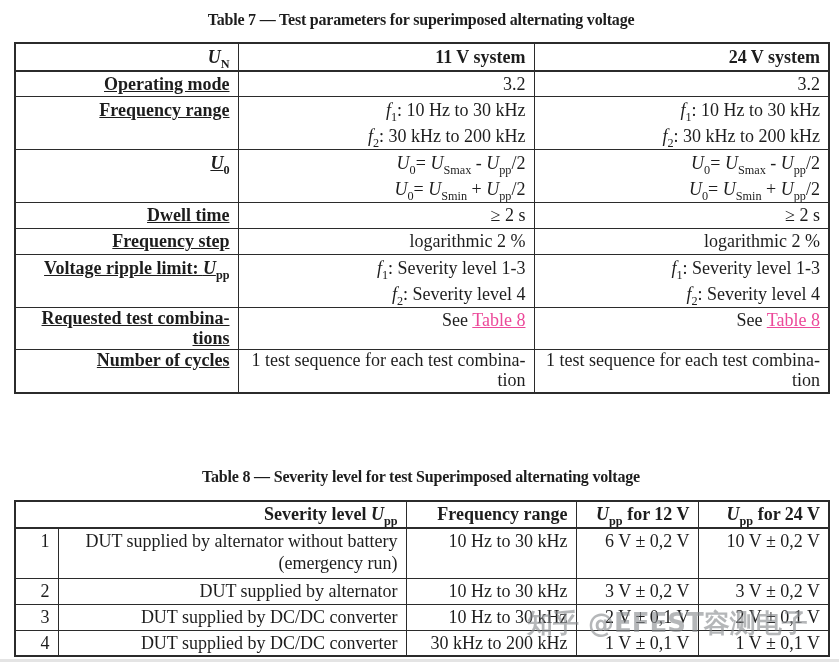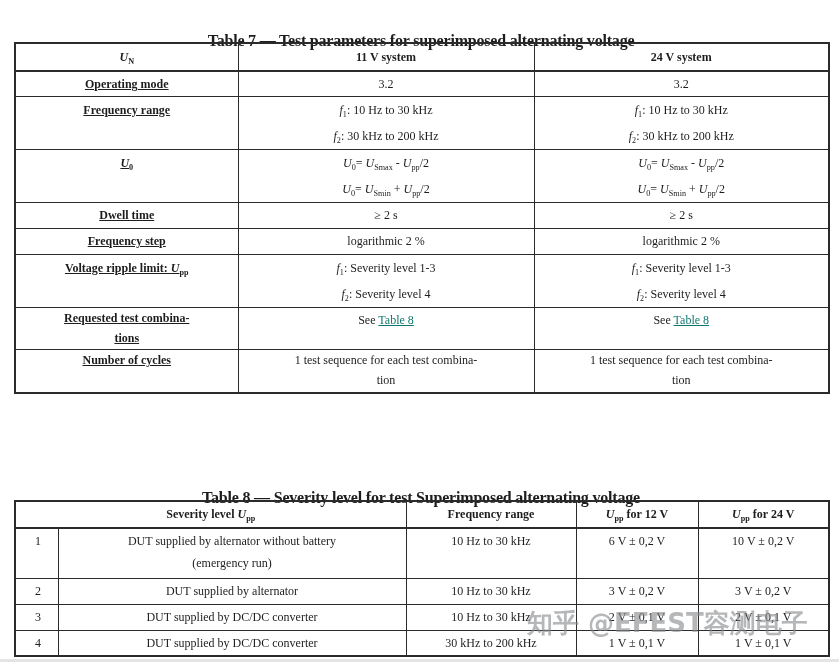"Table 7 — Test parameters" .doc-title { margin-top: 21px -> none }
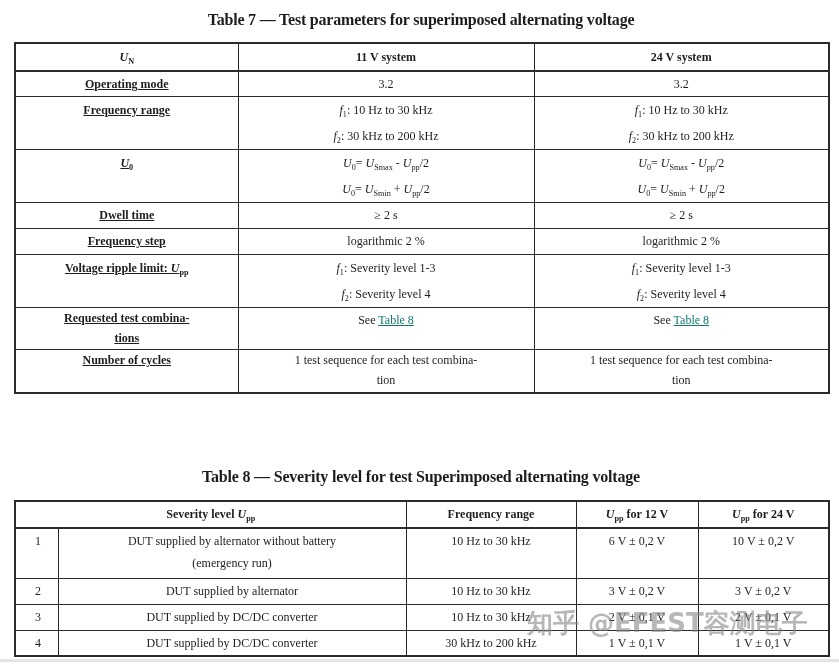"UN" .tbl td, .tbl th { font-size: 12px -> 18px; padding: 0 19px -> 0 8px; text-align: center -> right }
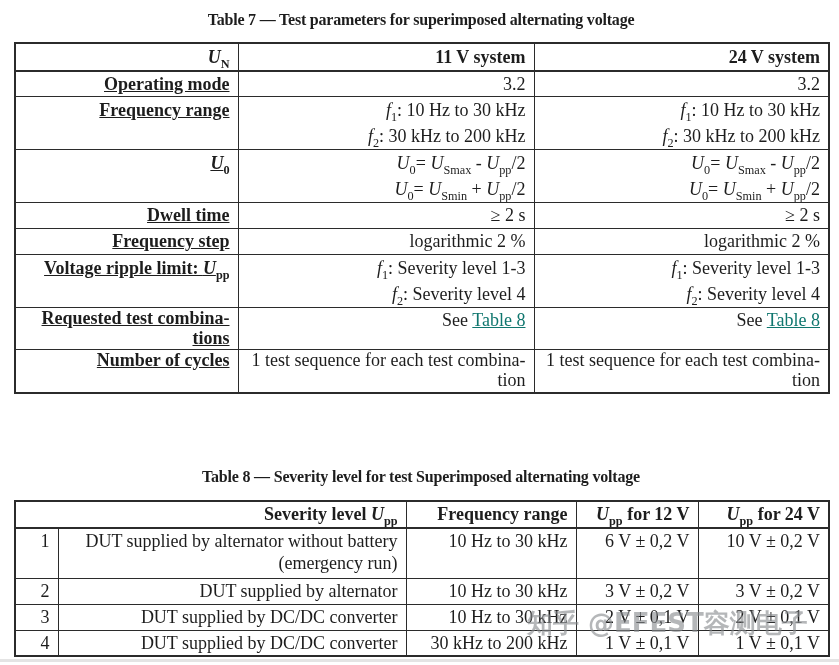"Table 8" a.xref { color: #0f766e -> #ec4899 }
